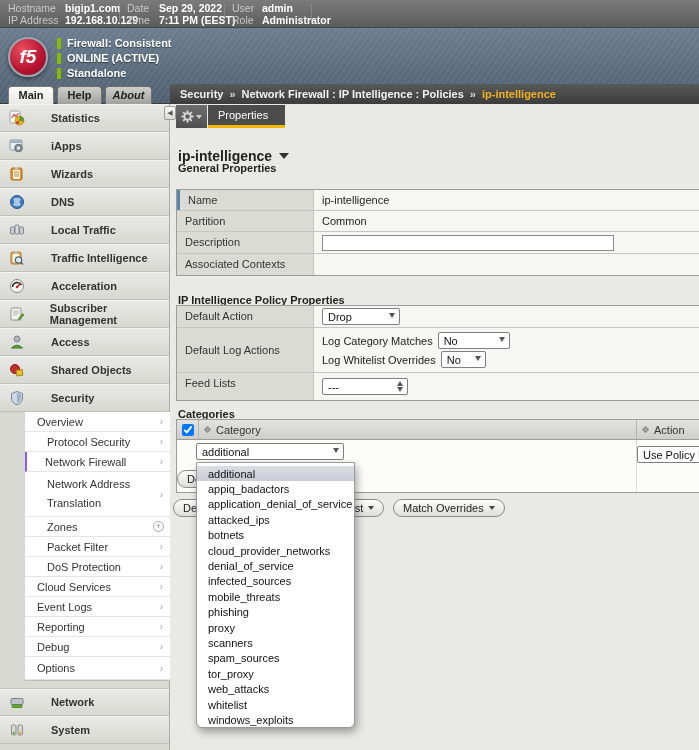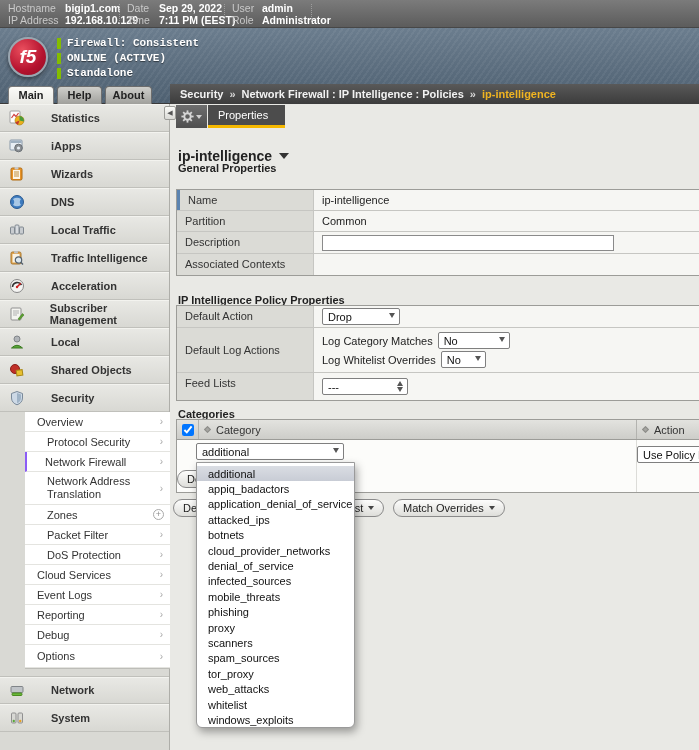"Firewall: Consistent" .status-line { font-family: Liberation Mono, monospace -> none }
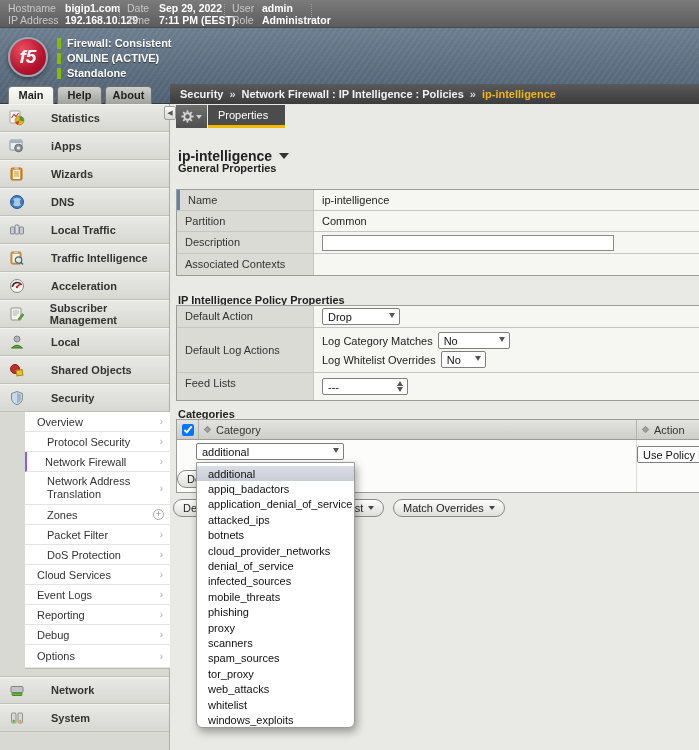"About" .nav-about { font-style: none -> italic }
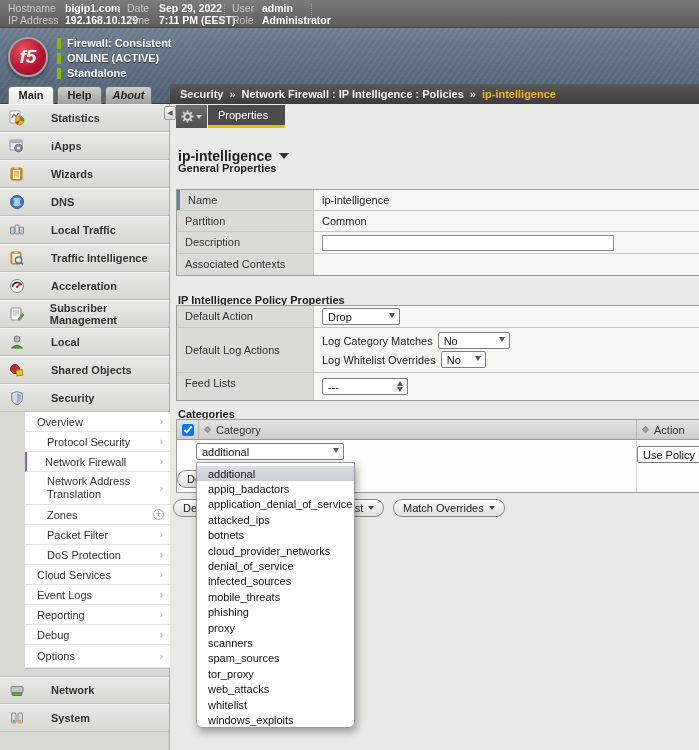"Local" span.side-label { text: Local -> Access }
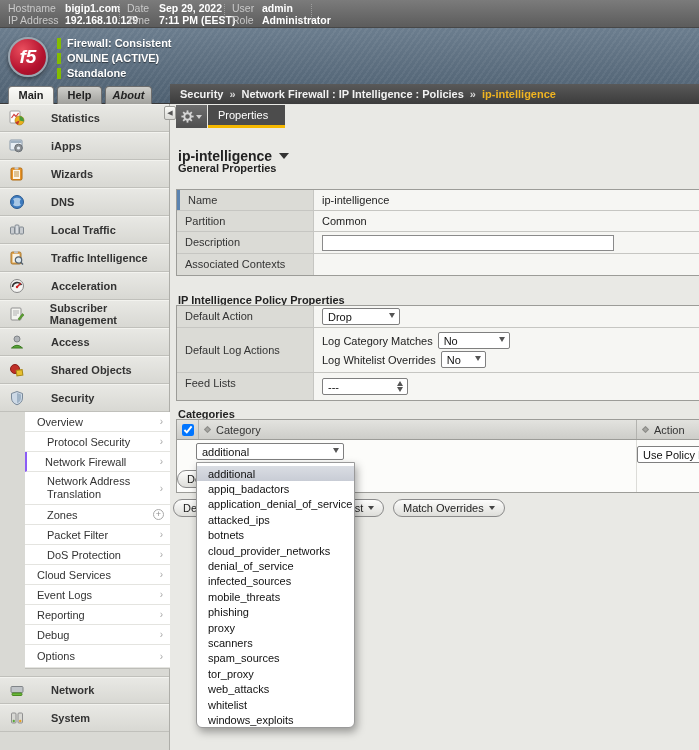"Network Address Translation" .sub-wrap { line-height: 13px -> 19px }
